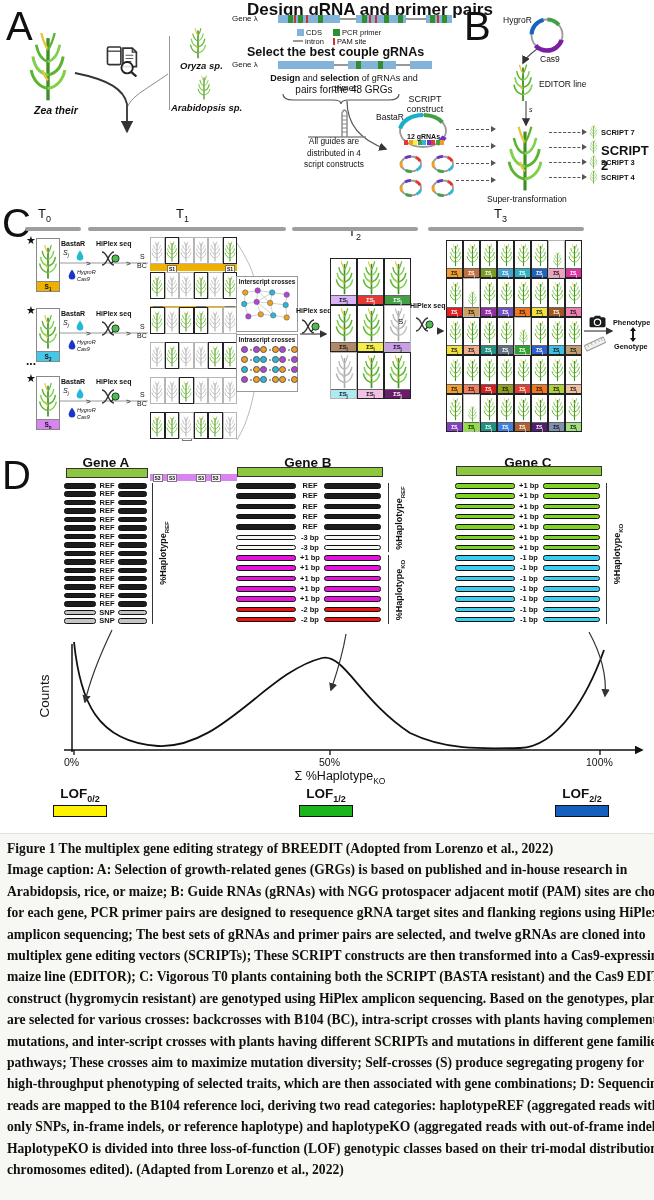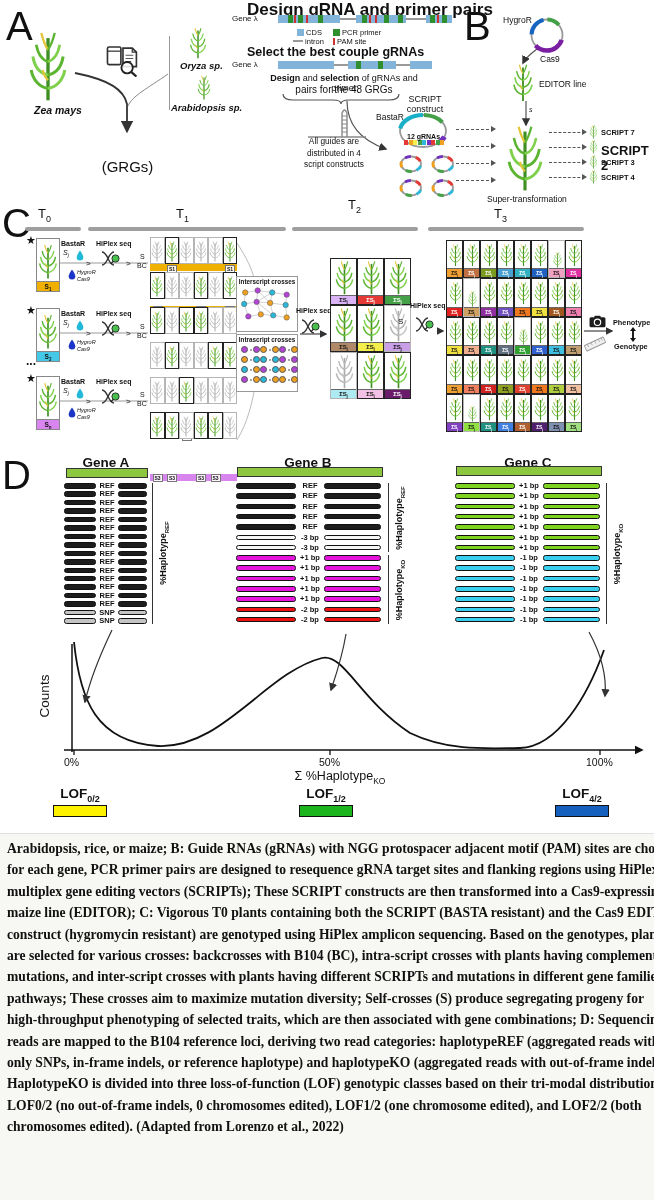"Zea mays" div.abs { text: mays -> their }
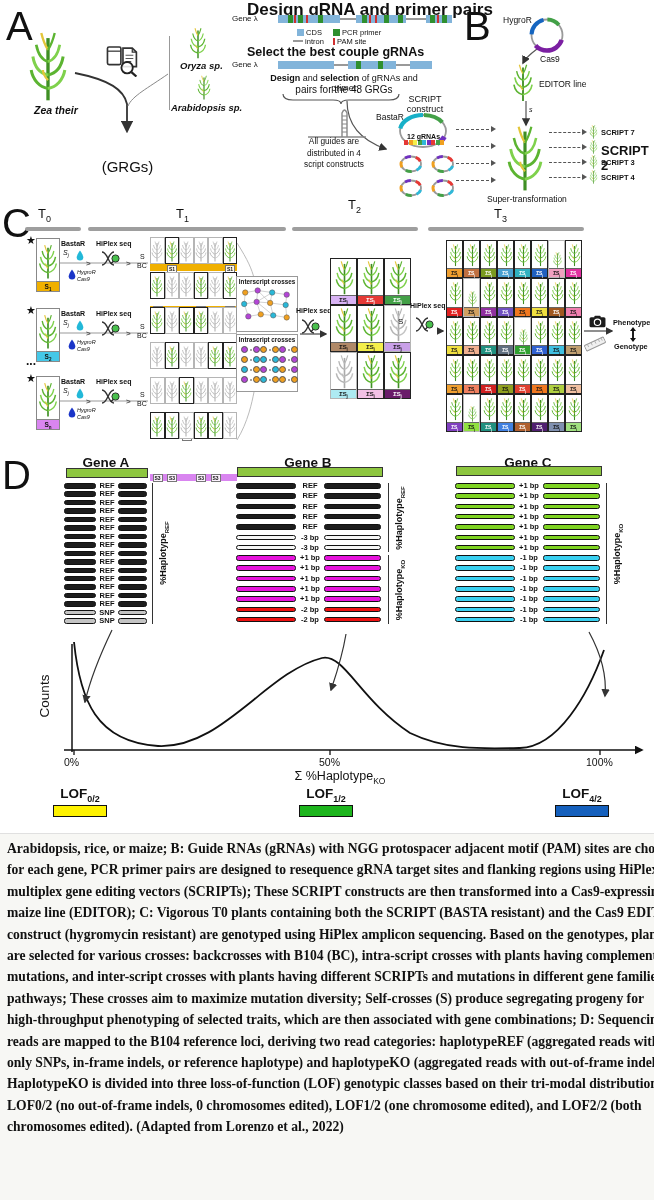"(GRGs)" div.abs { html: <div>(GRGs)</div> -> none }
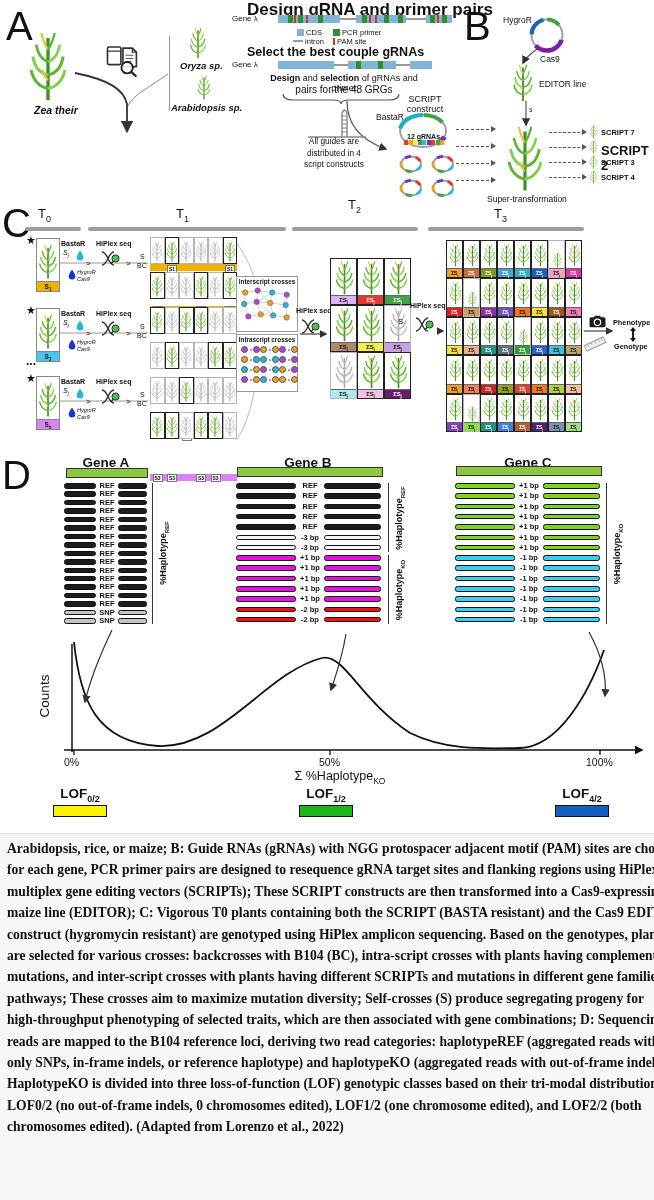"T2" div.abs { top: 197px -> 224px }
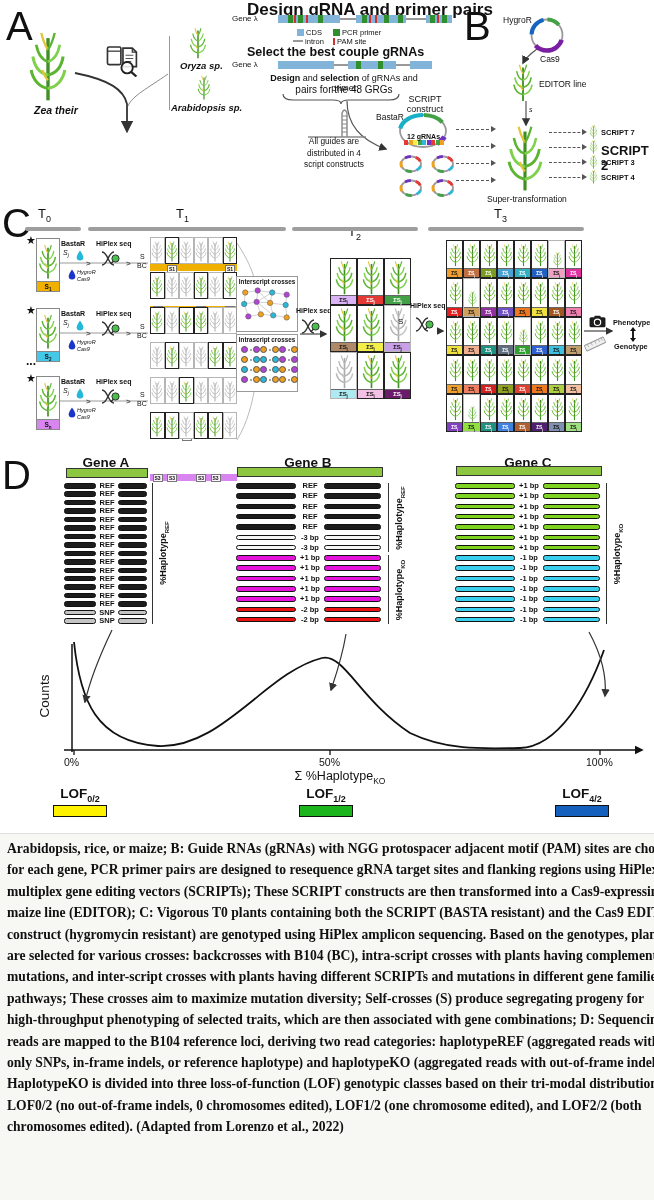"4/2" sub { text: 4/2 -> 2/2 }
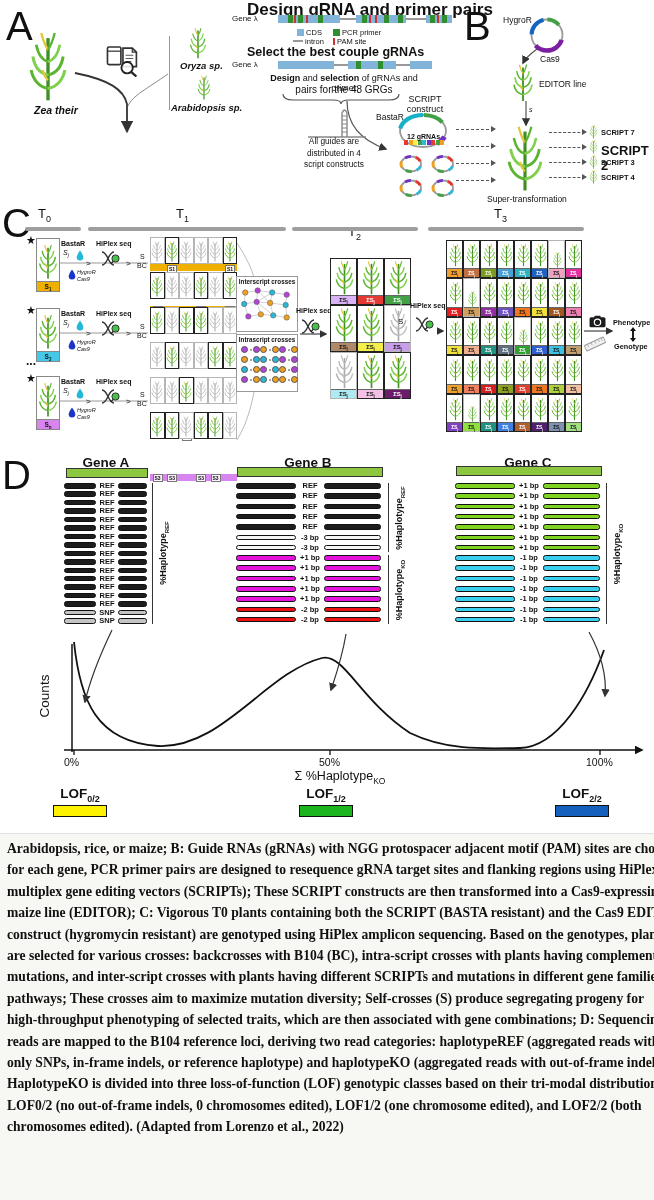"Figure 1 The multiplex gene" div.cl { html: none -> <div>Figure 1 The multiplex gene editing strategy of BREEDIT (Adopted from Lorenzo et al., 2022)</div> }
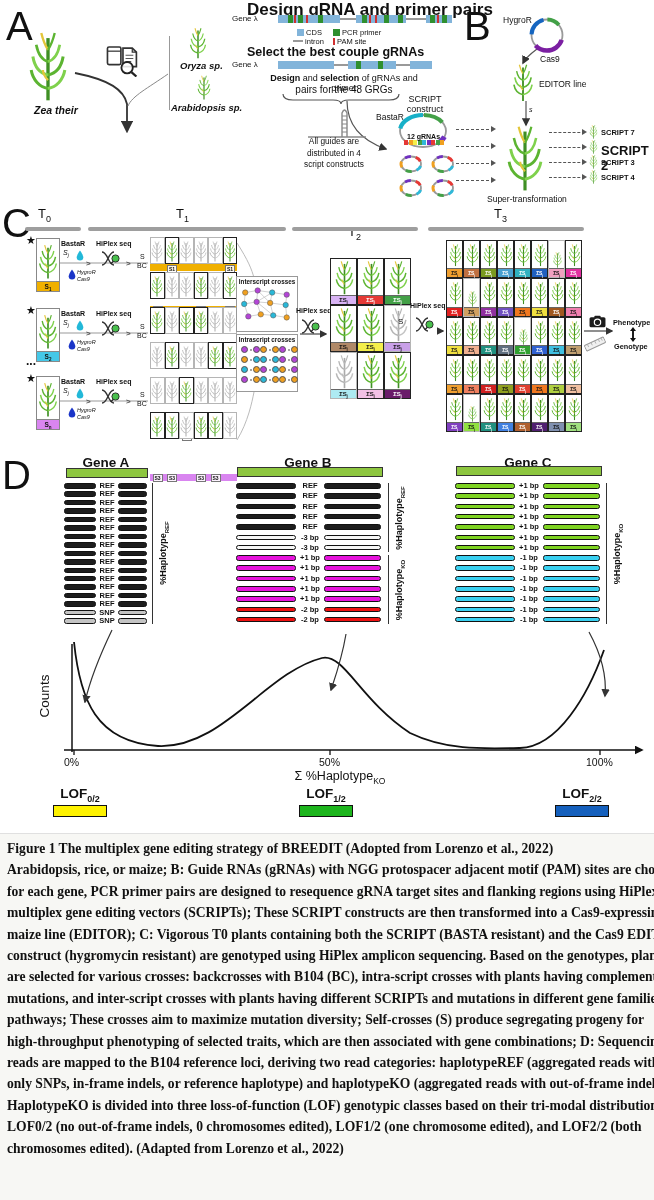"Image caption: A: Selection of" div.cl { html: none -> <div>Image caption: A: Selection of growth-related genes (GRGs) is based on published and in-house research in</div> }
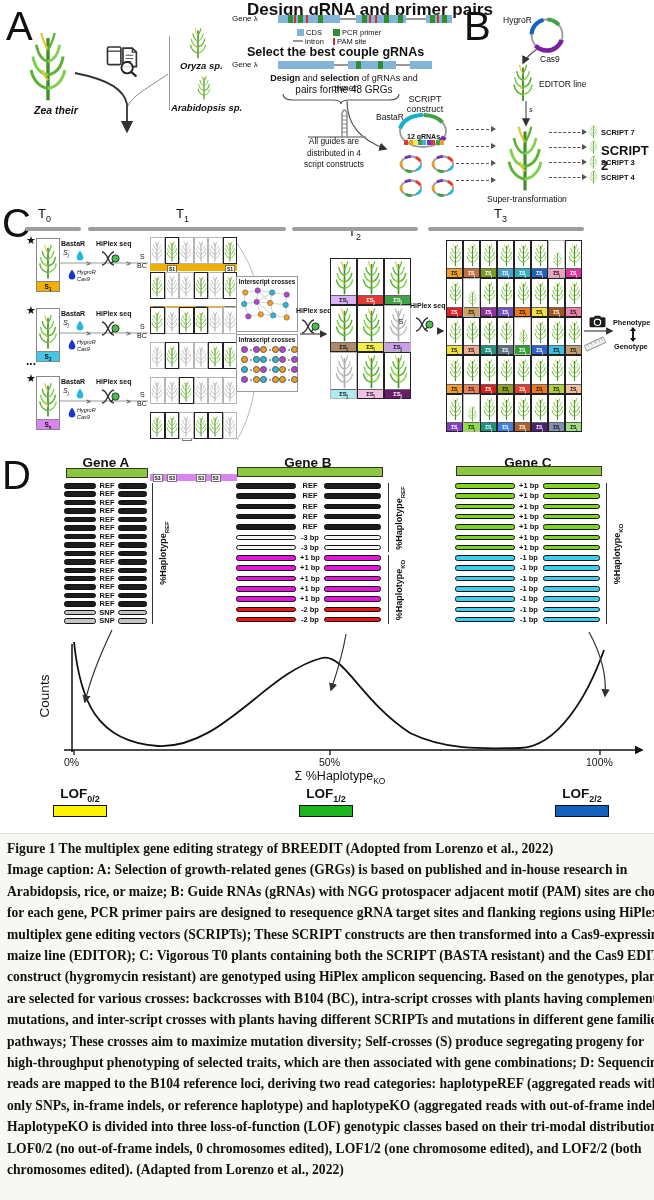"amplicon sequencing; The best sets" div.cl { html: none -> <div>amplicon sequencing; The best sets of gRNAs and primer pairs are selected, and twelve gRNAs are cloned into</div> }
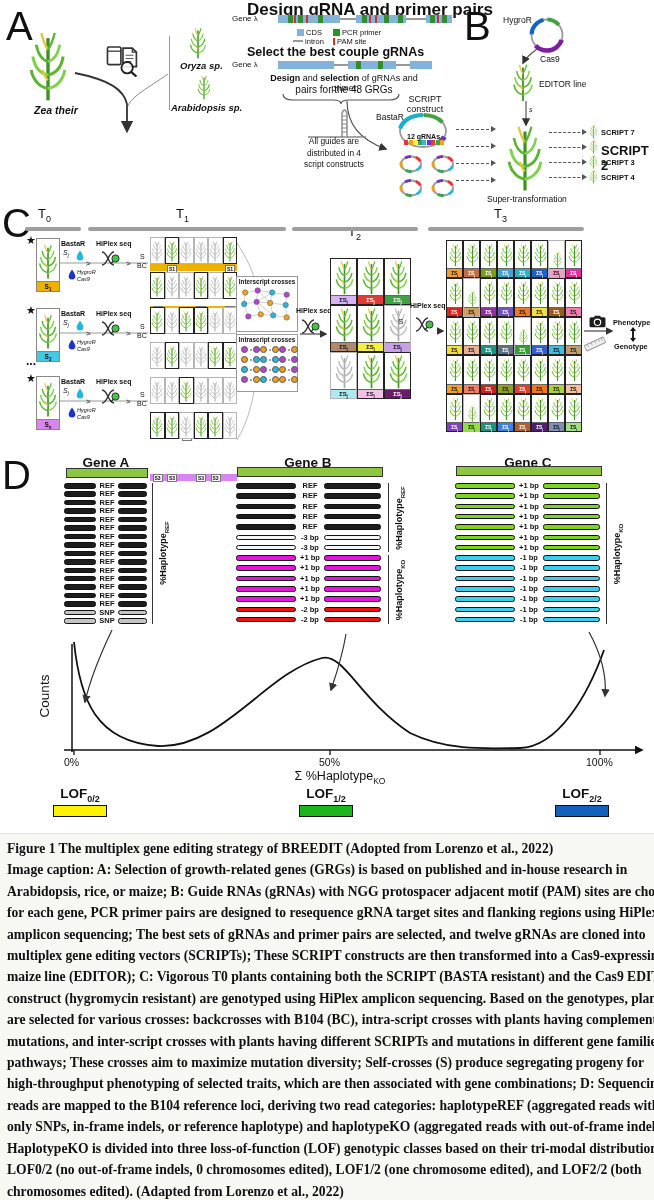"LOF0/2 (no out-of-frame indels, 0" div.cl { html: <div>LOF0/2 (no out-of-frame indels, 0 chromosomes edited), LOF1/2 (one chromosome edited), and LOF2/2 (both</div> -> none }
